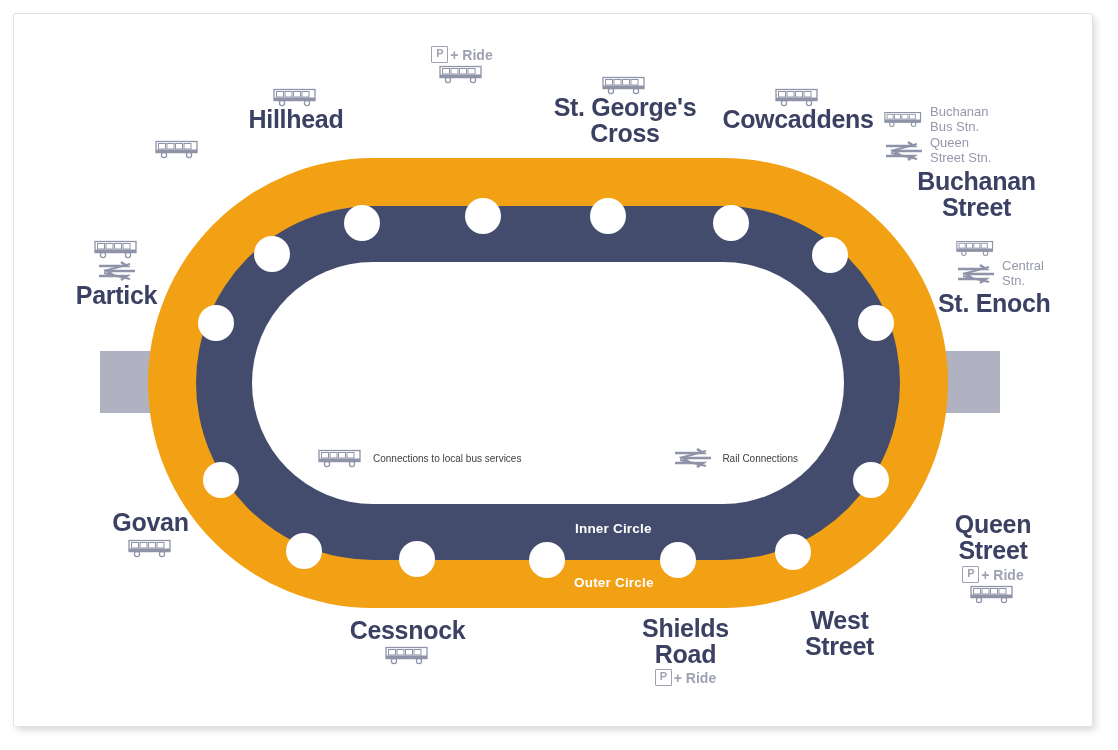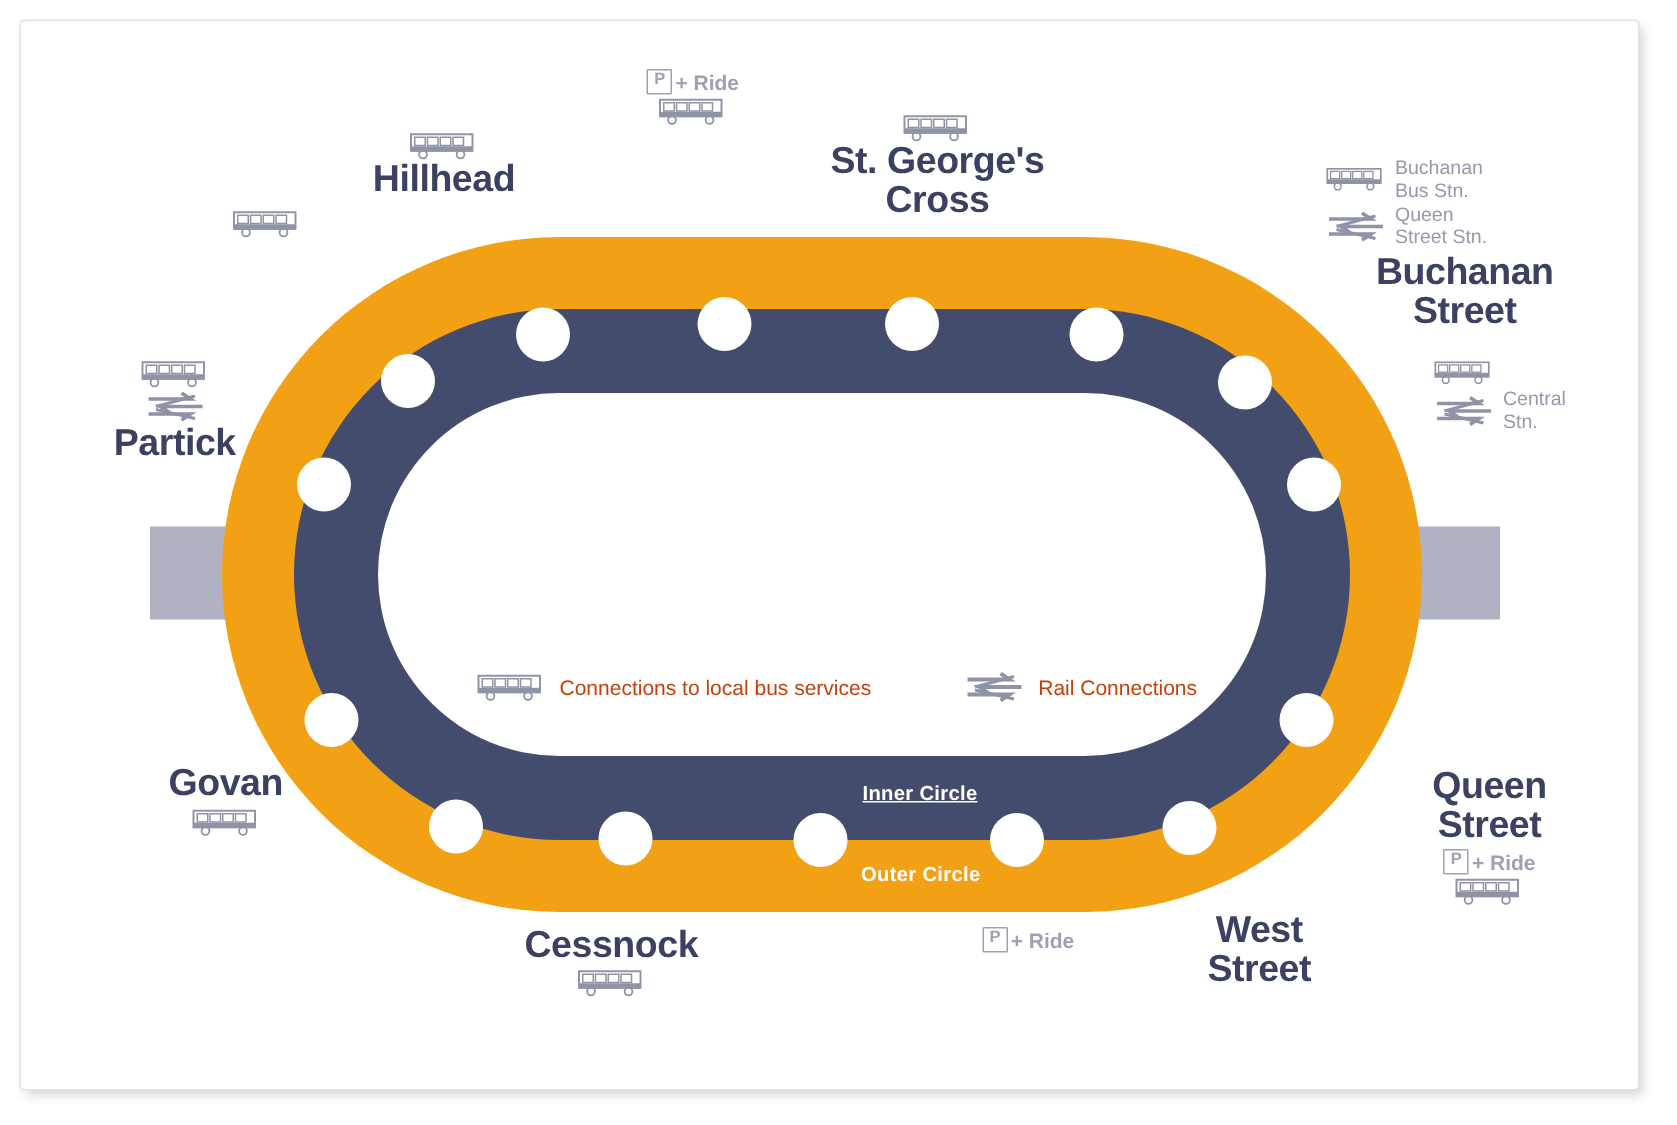"Cowcaddens" div.station { html: none -> <div> <div> <svg> <rect></rect> <rect></rect> <rect></rect> <rect></rect> <rect></rect> <rect></rect> <circle></circle> <circle></circle> </svg> </div> <div>Cowcaddens</div> </div> }
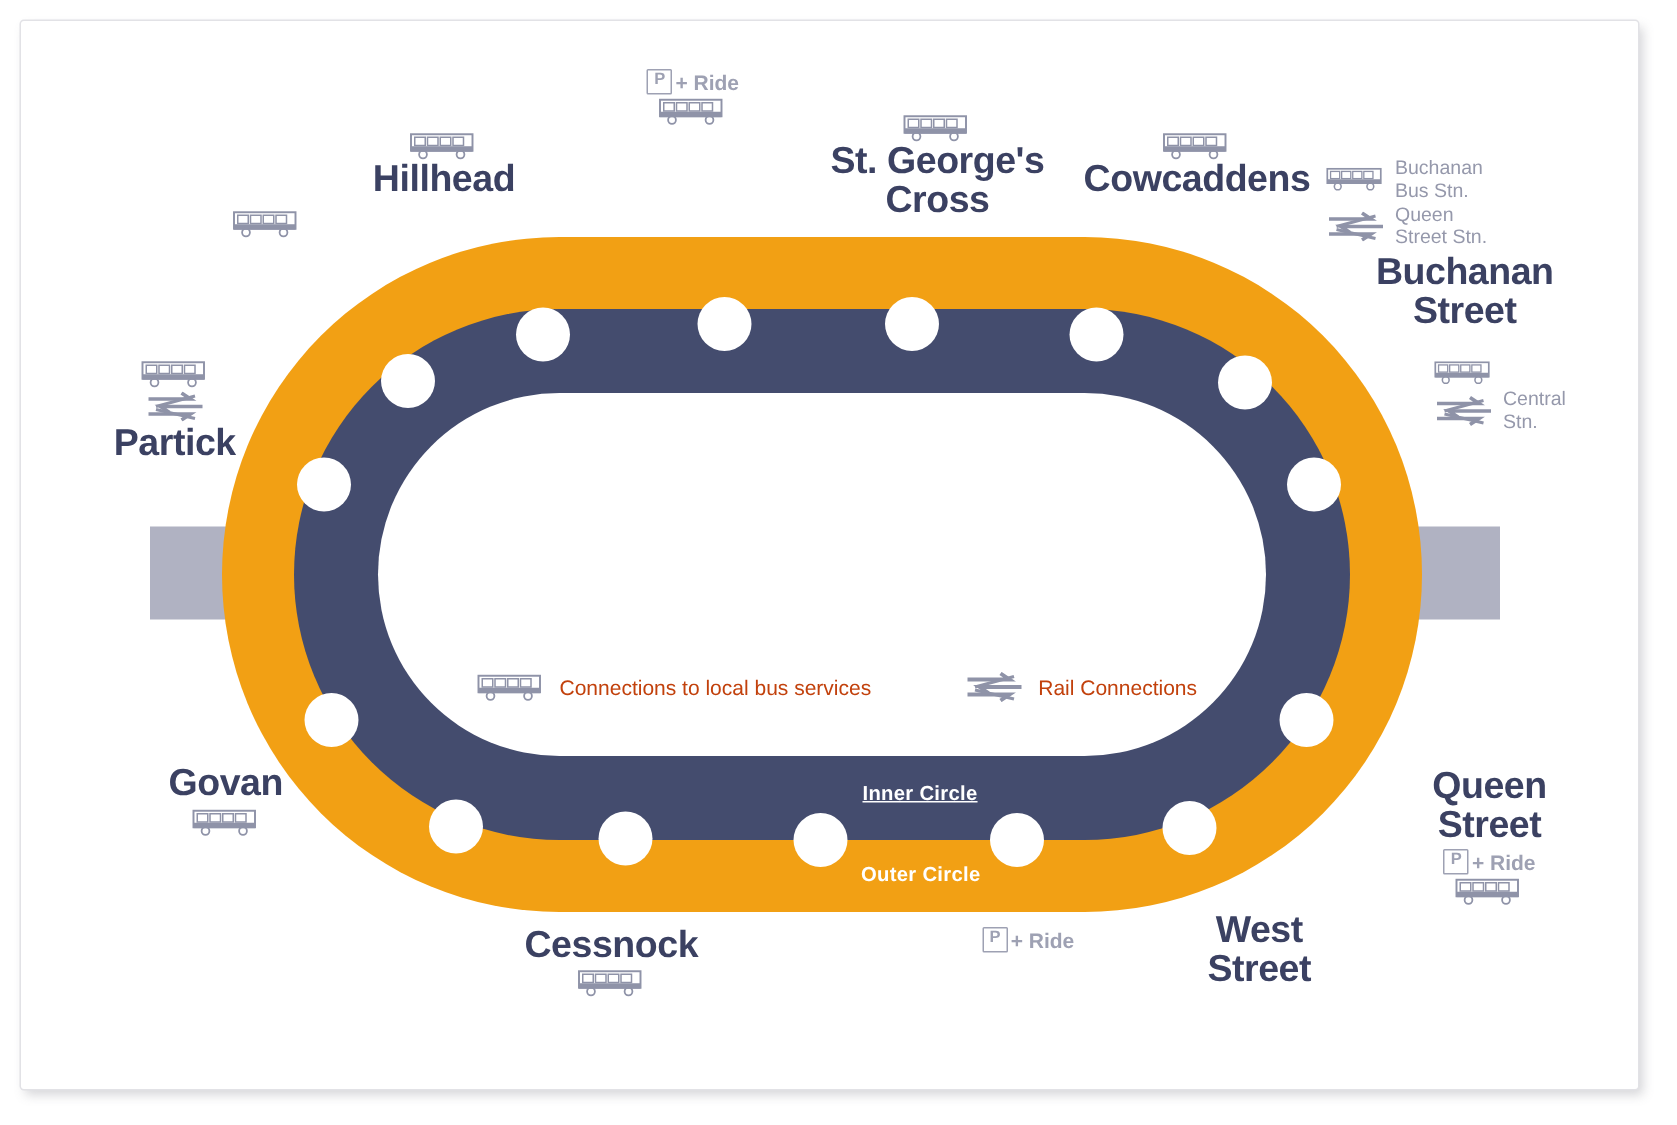"St. Enoch" div.name { html: none -> <div>St. Enoch</div> }
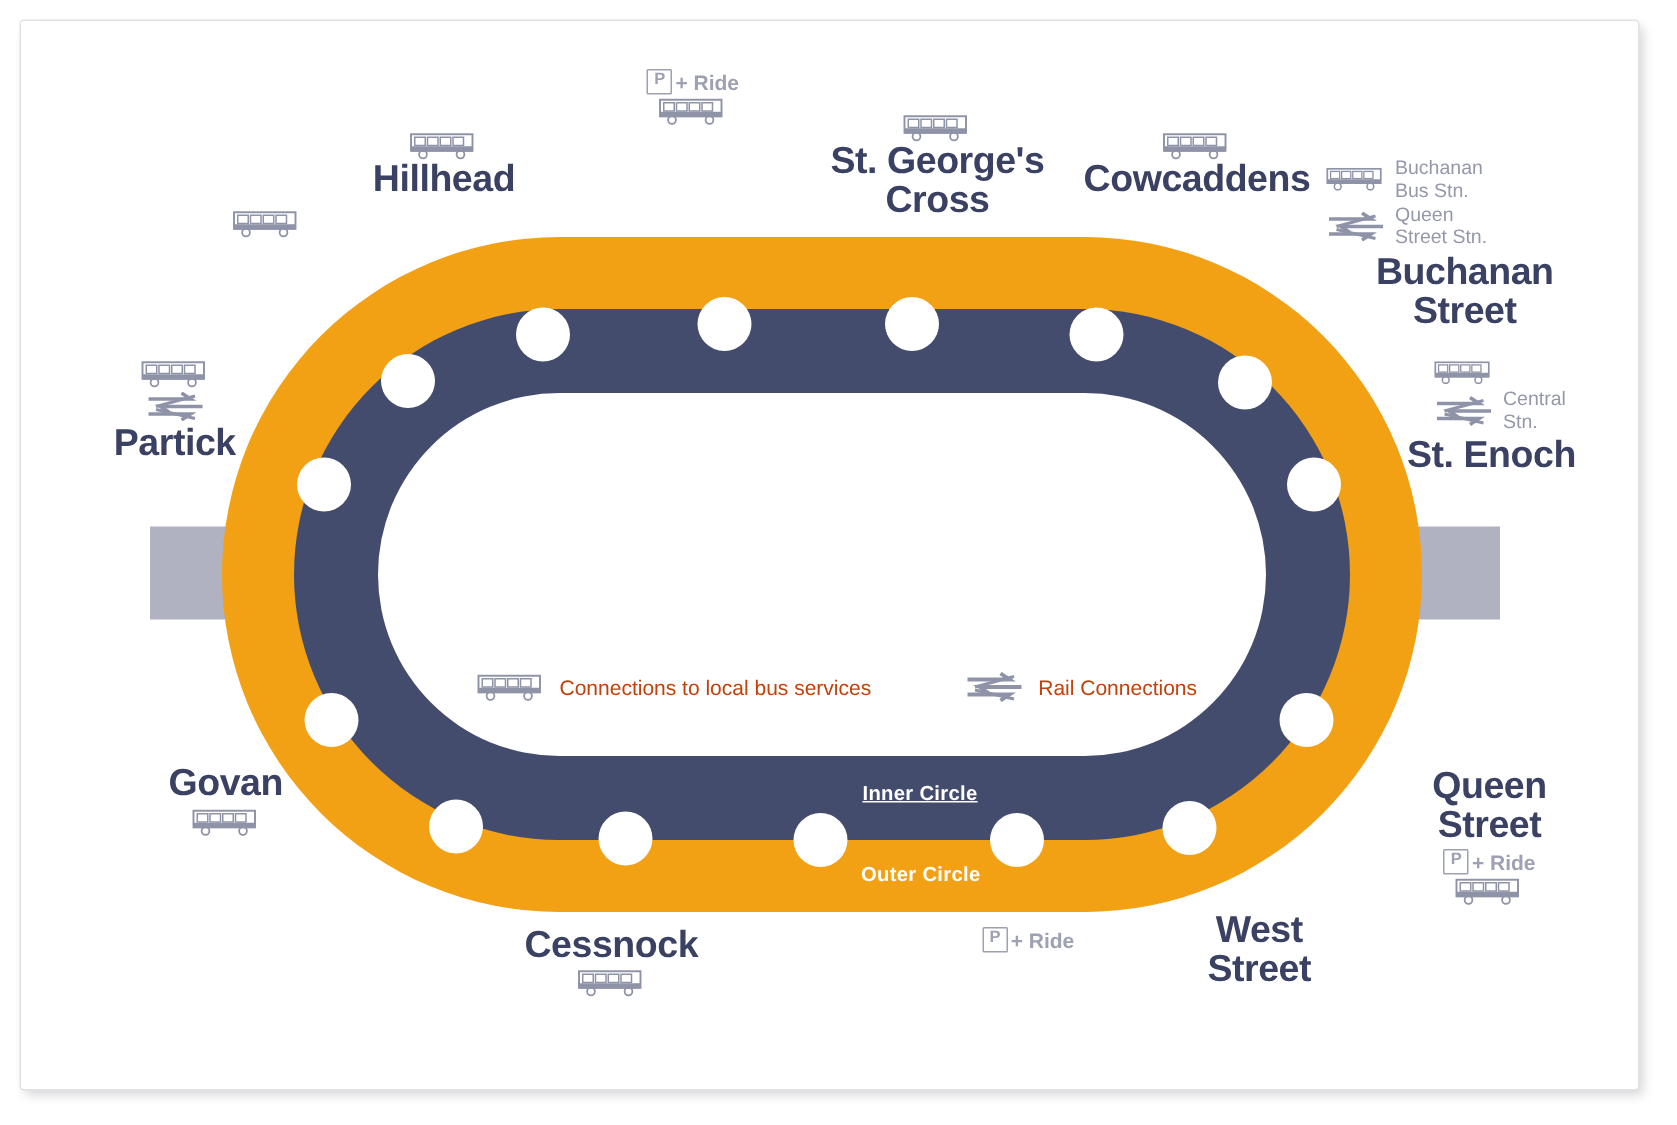"Connections to local bus services" .legend-item .txt { color: #c2410c -> #404040; font-size: 14px -> 10px }
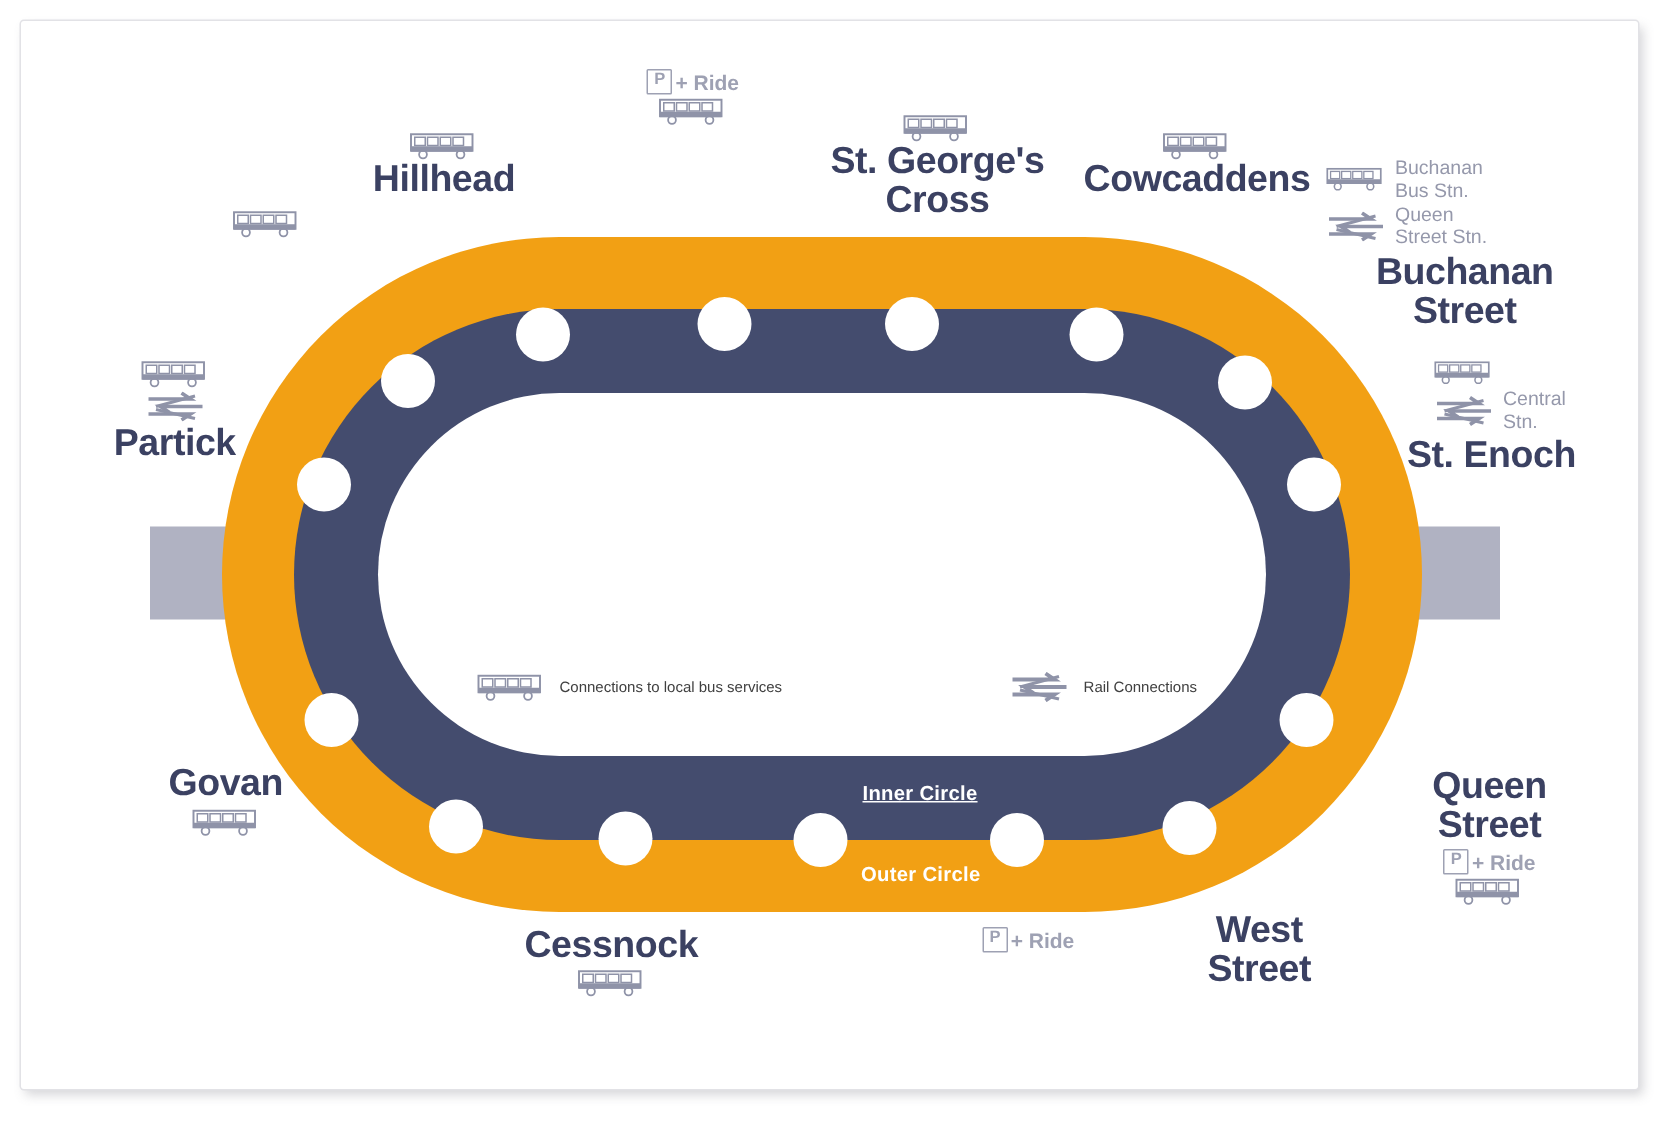"Inner Circle" #caption-inner { text-decoration: underline -> none }
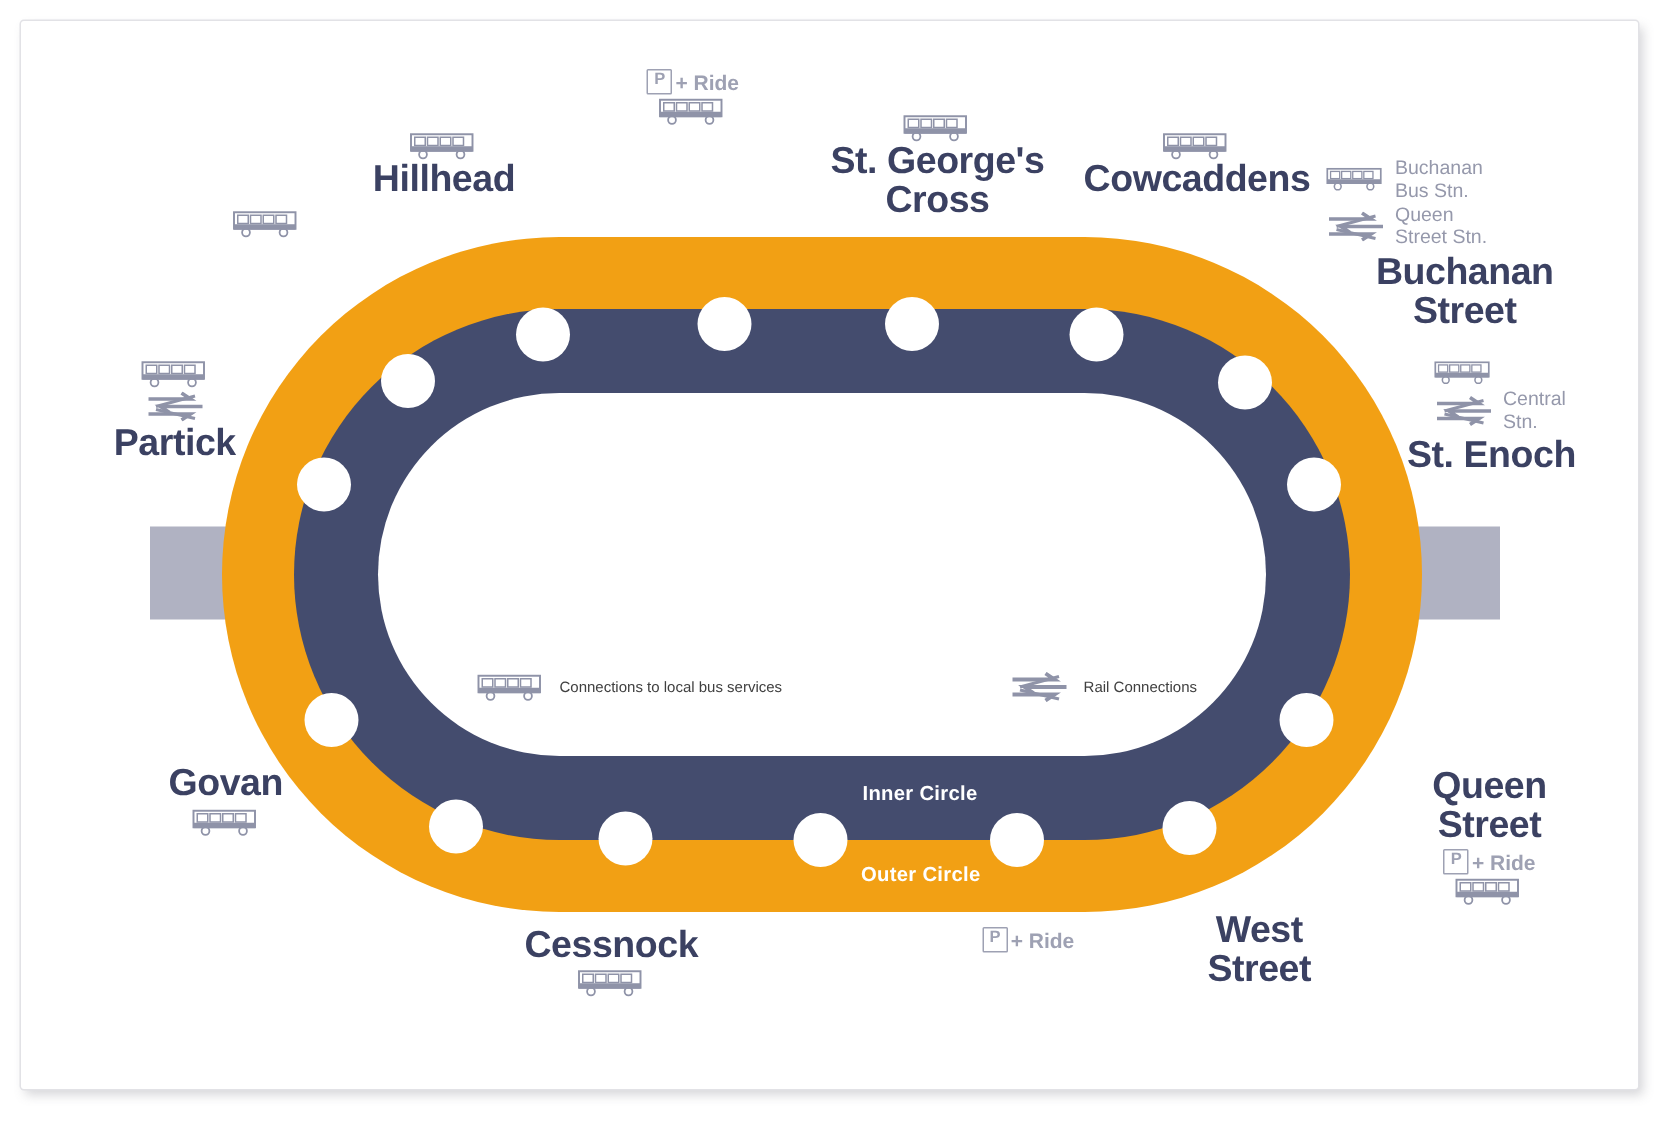"Shields" div.name { html: none -> <div>Shields Road</div> }
